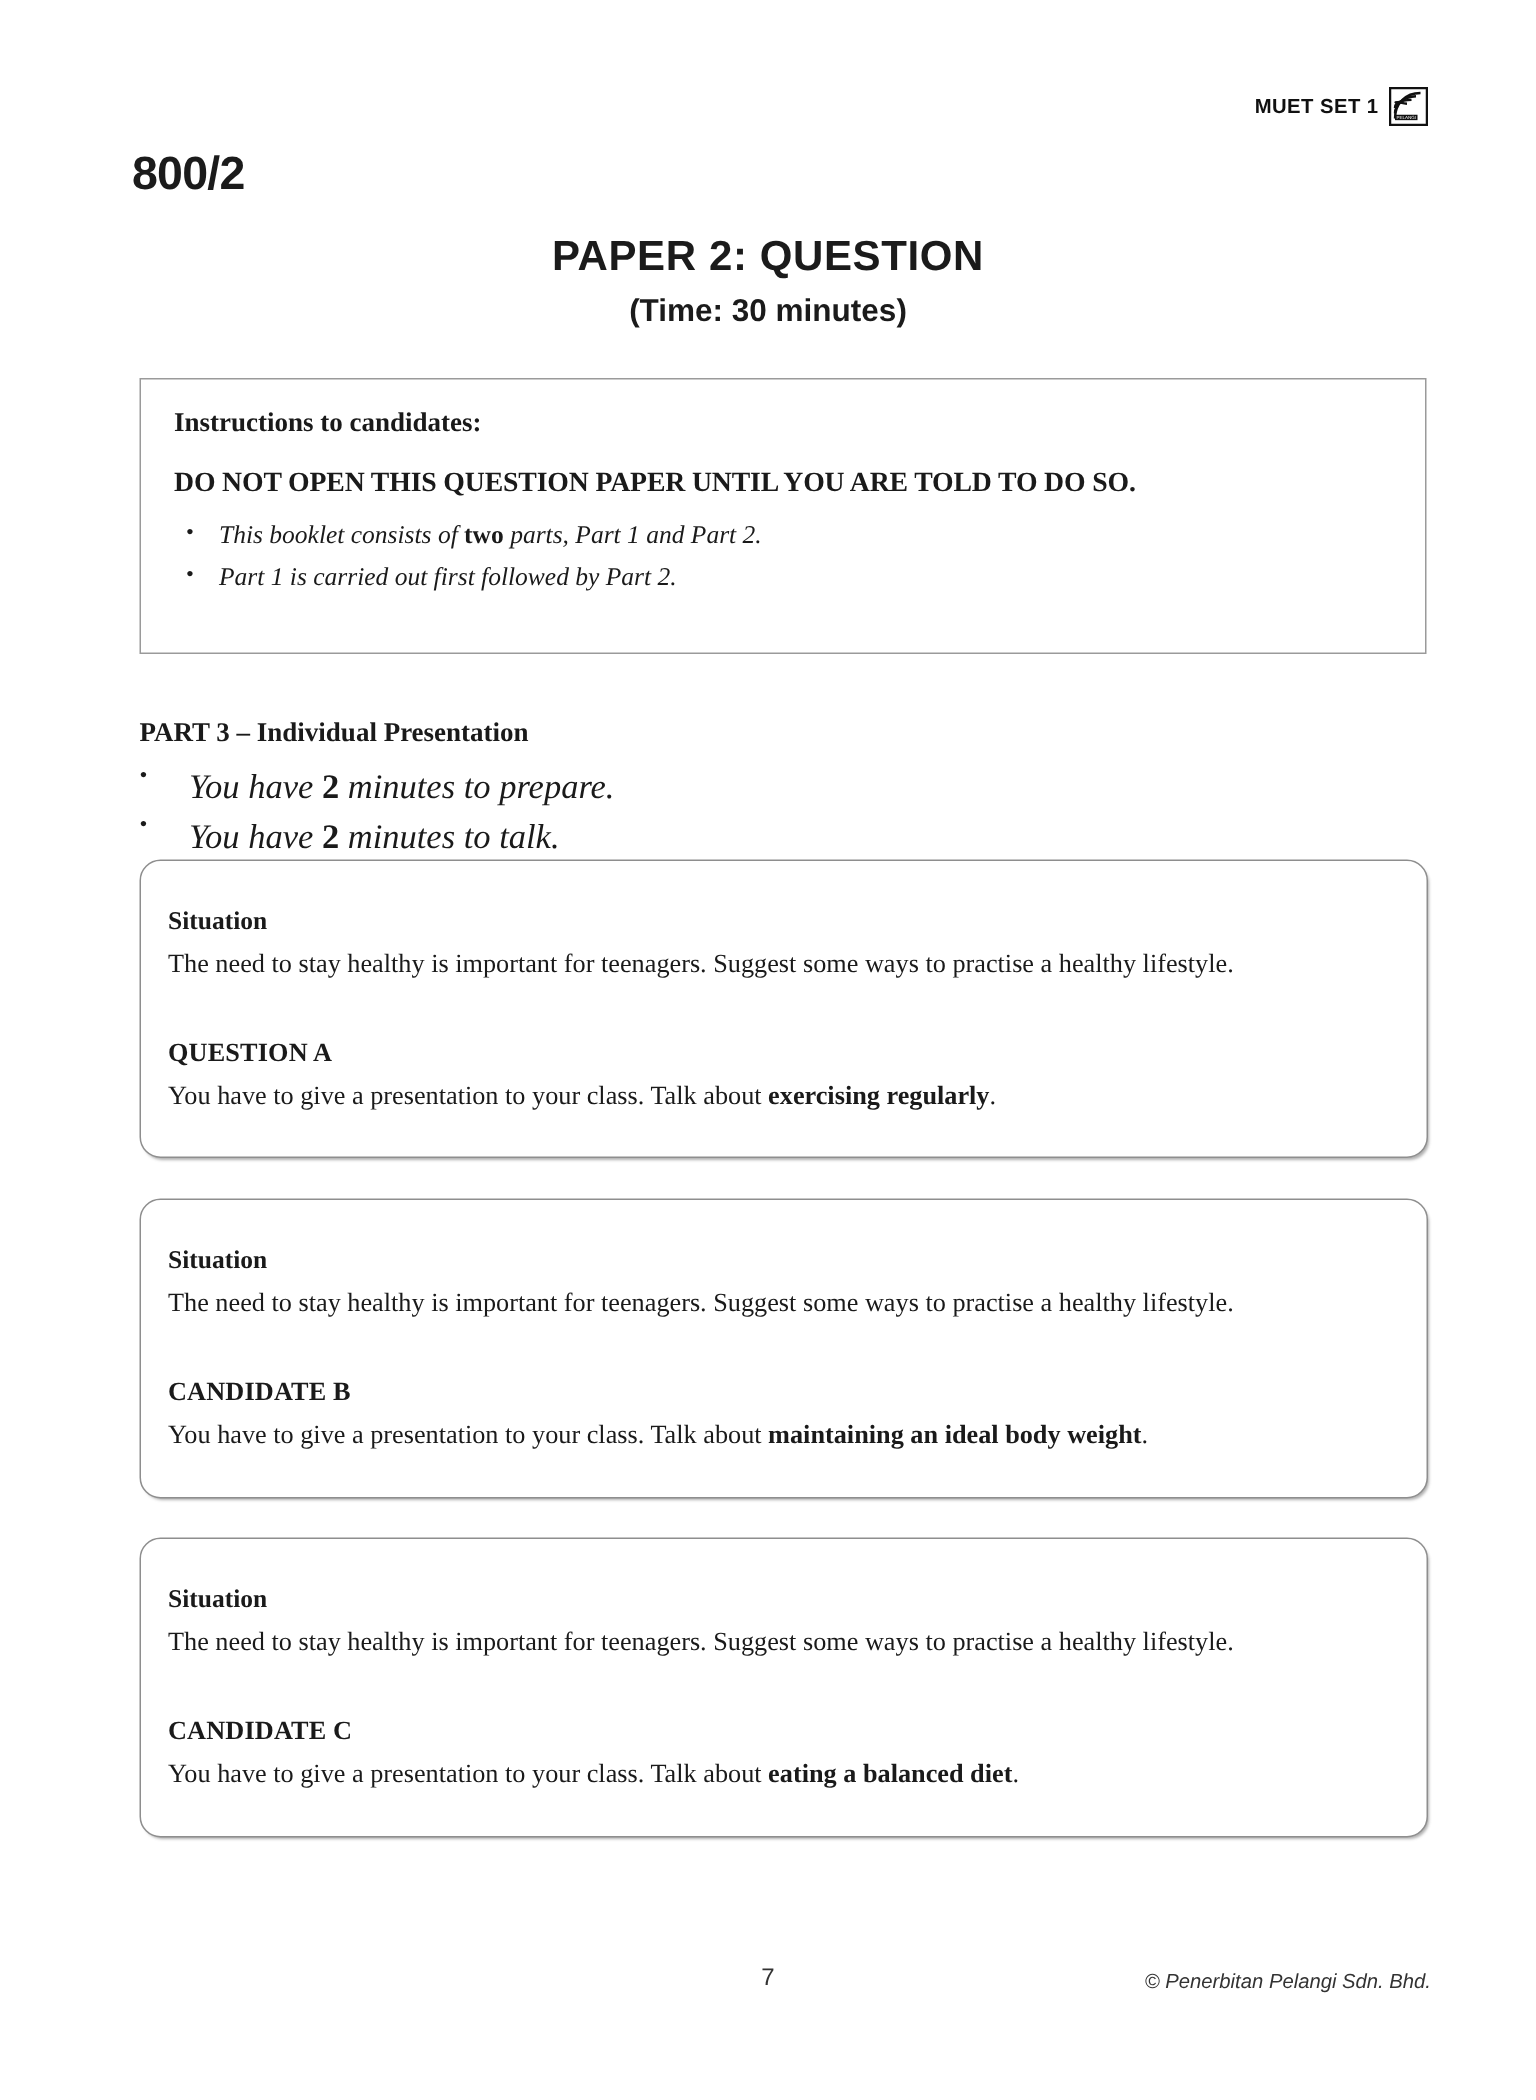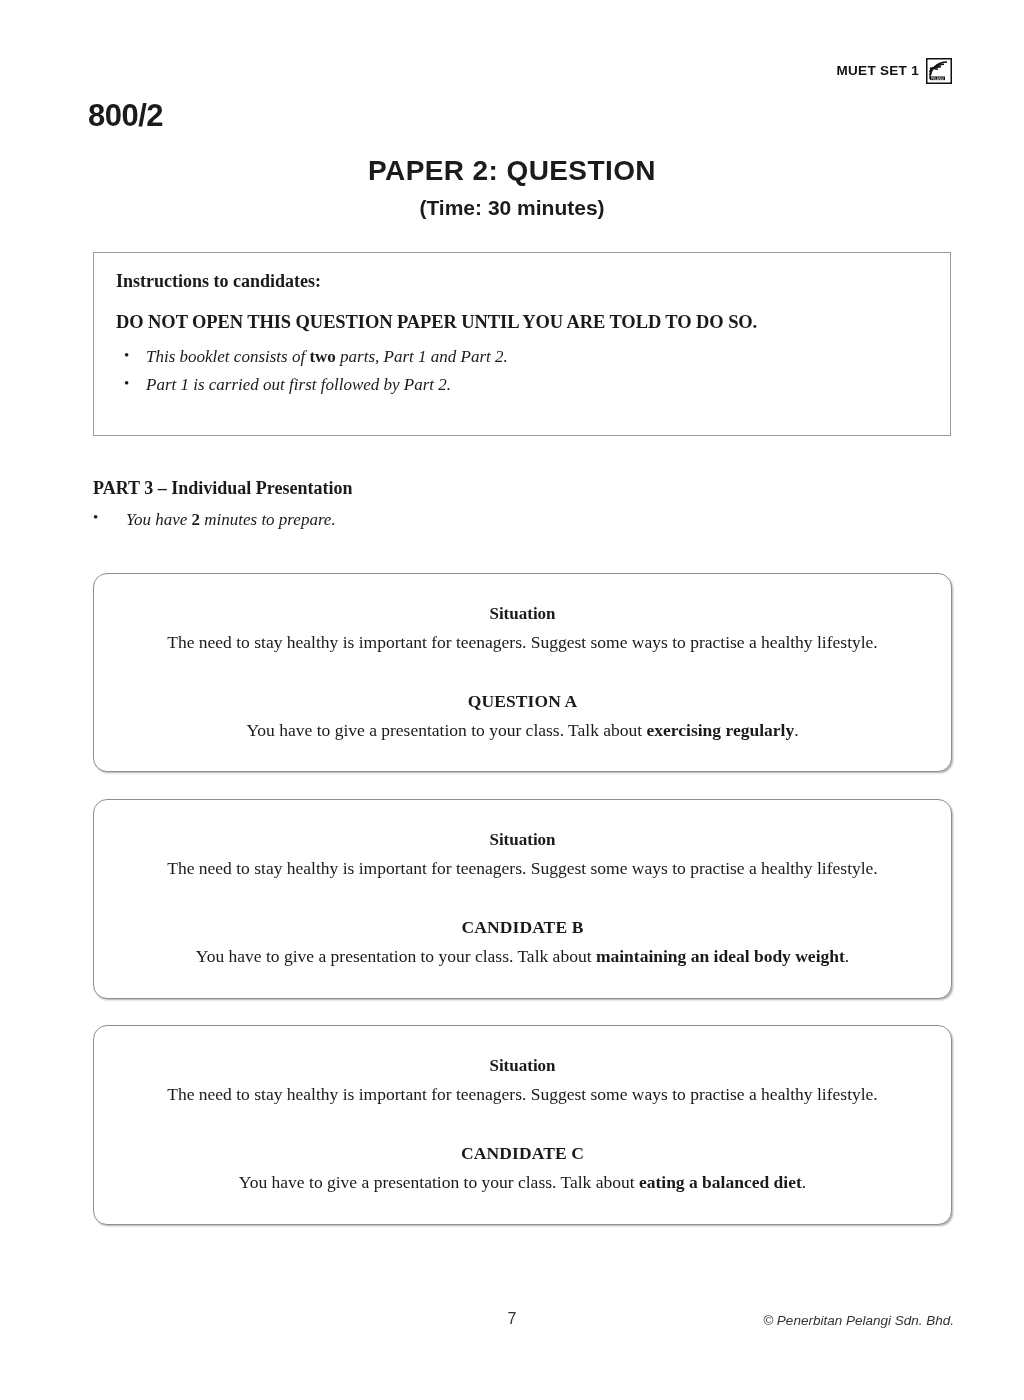"You have 2 minutes to" ul.part-list li { font-size: 17px -> 23px }
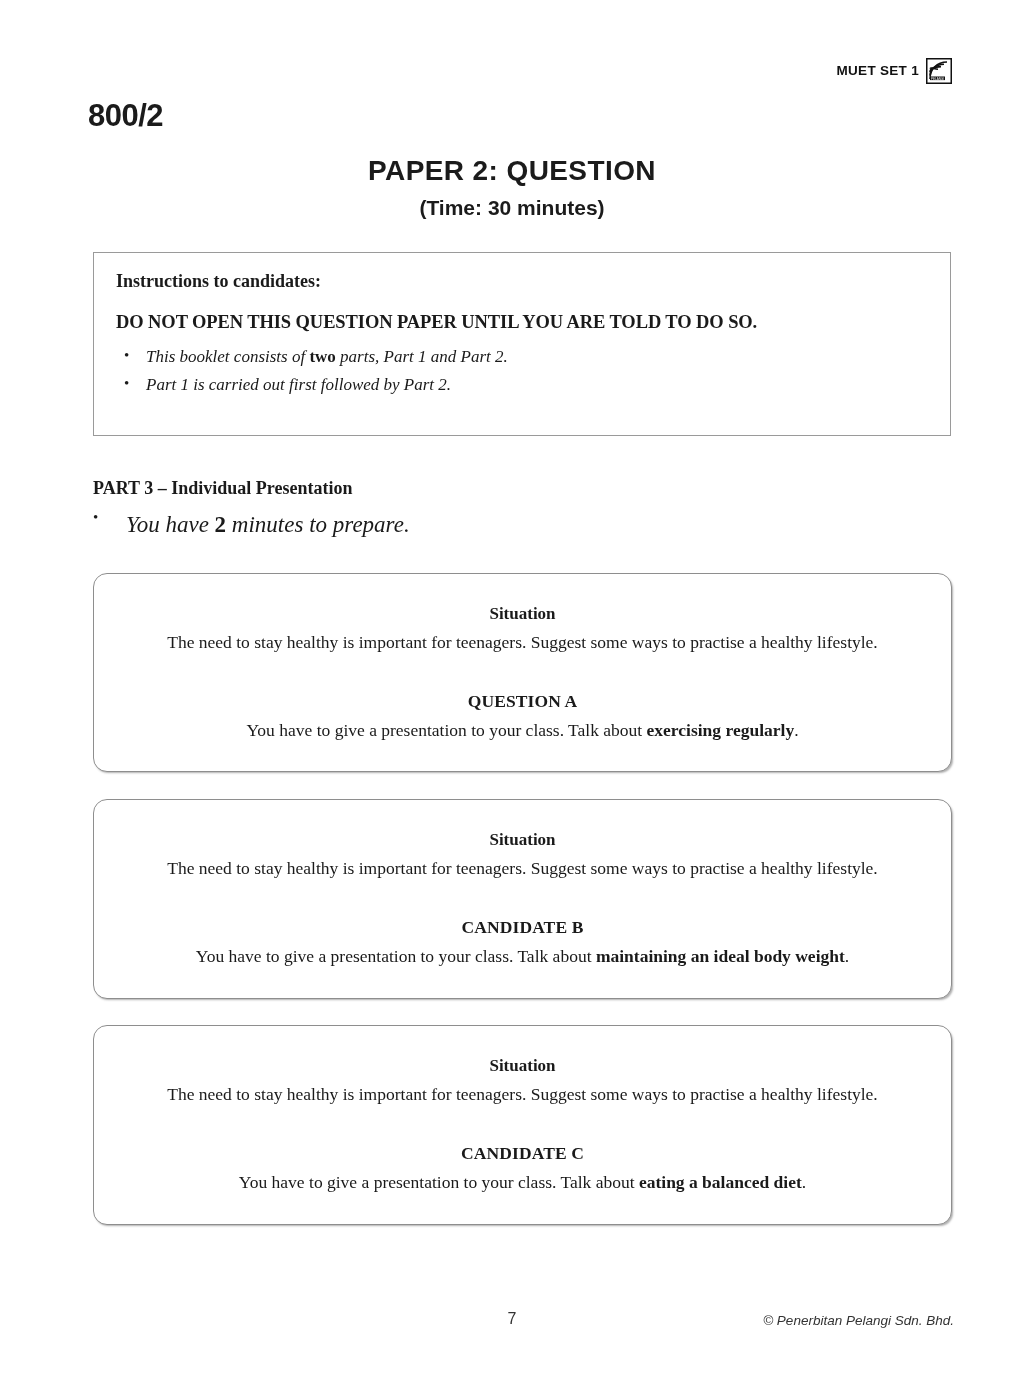"You have 2 minutes to talk." li { html: none -> <li><span>You have </span><b>2</b><span> minutes to talk.</span></li> }
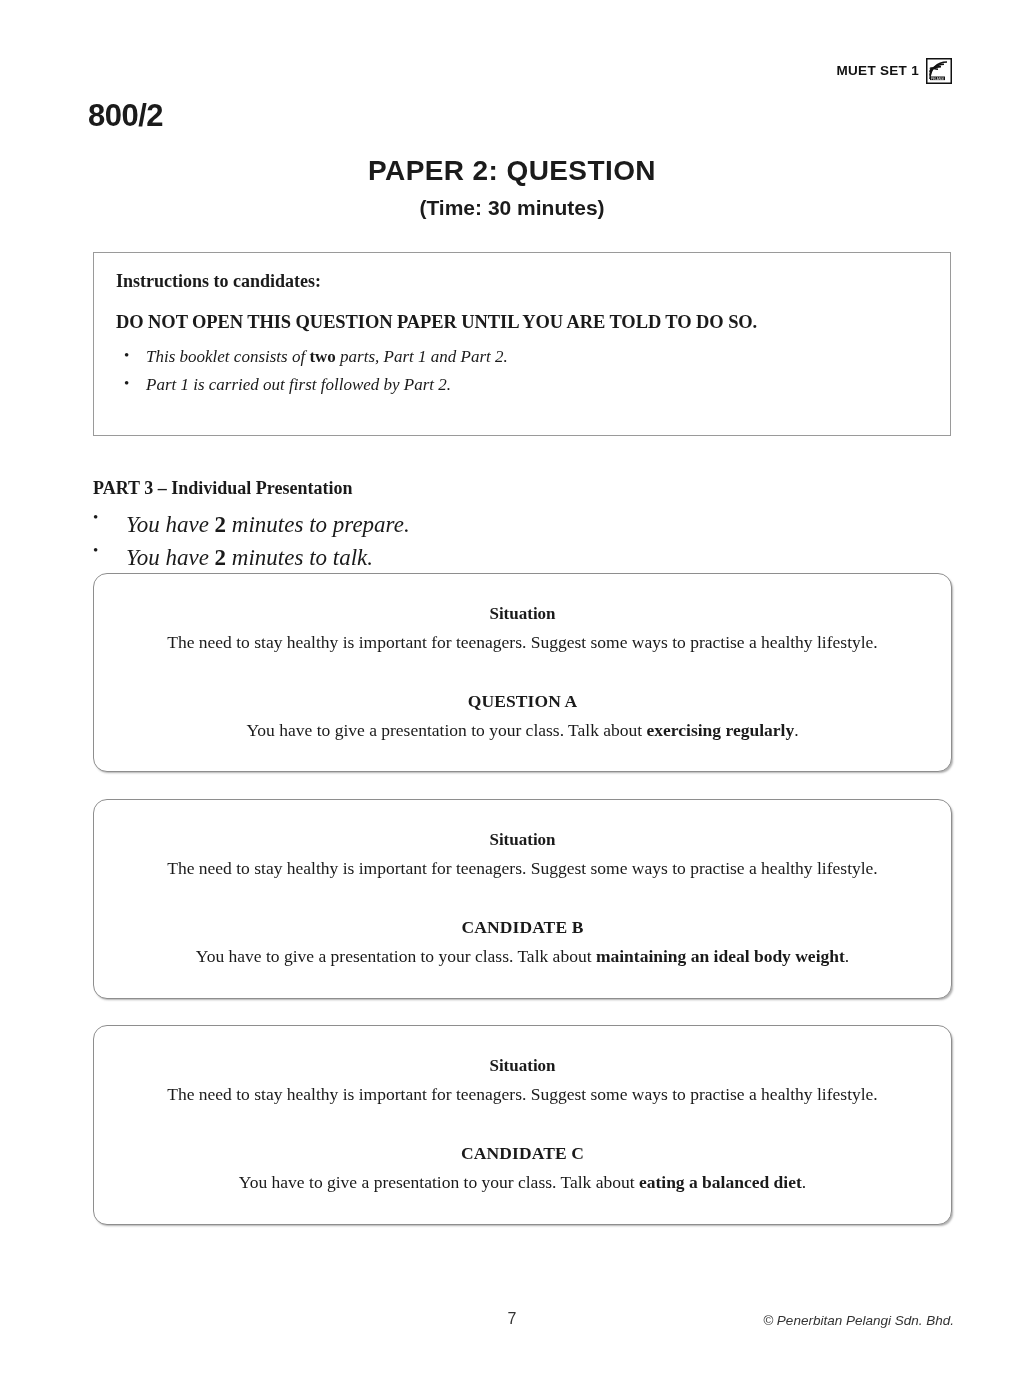"Situation" .task-box { text-align: center -> none }
